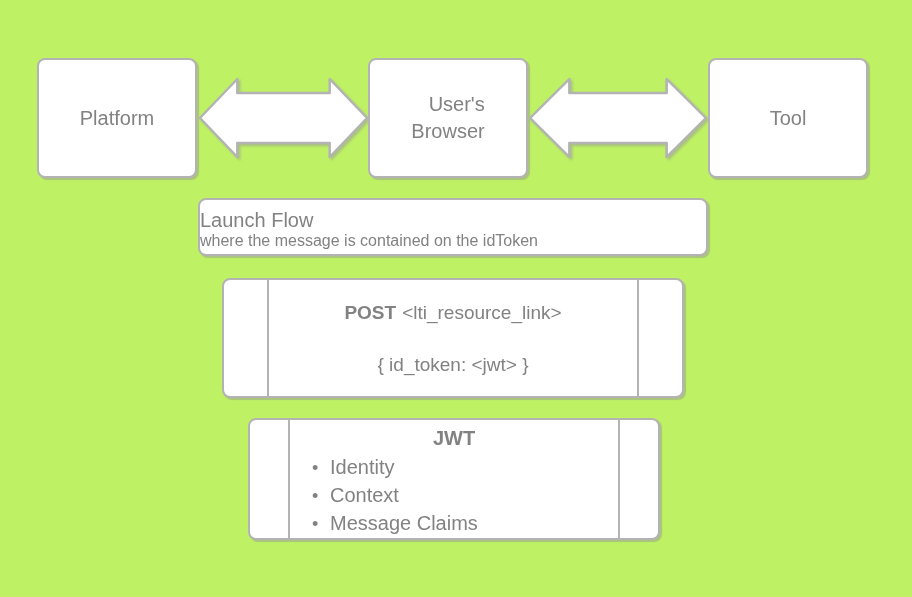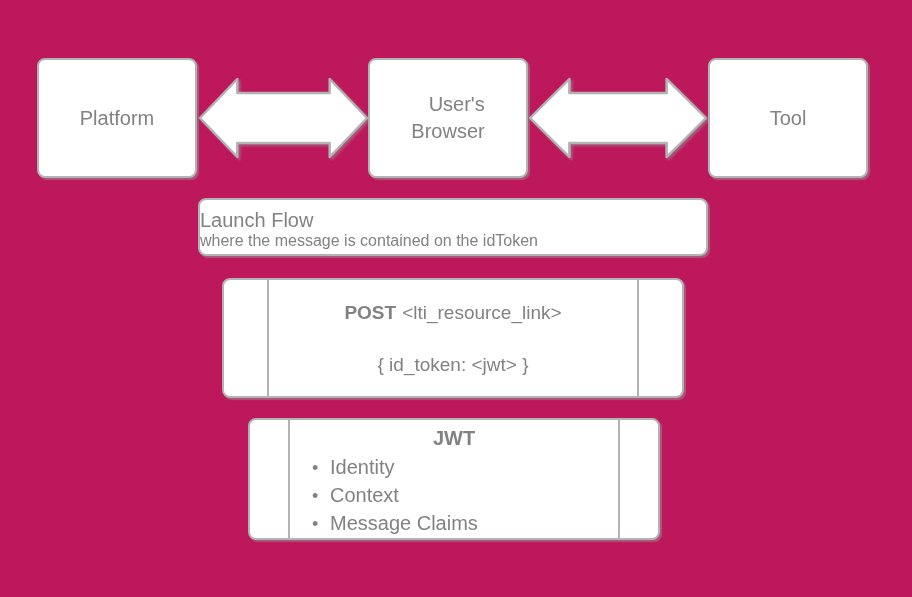"Platform" .canvas { background: #be185d -> #bef264 }
